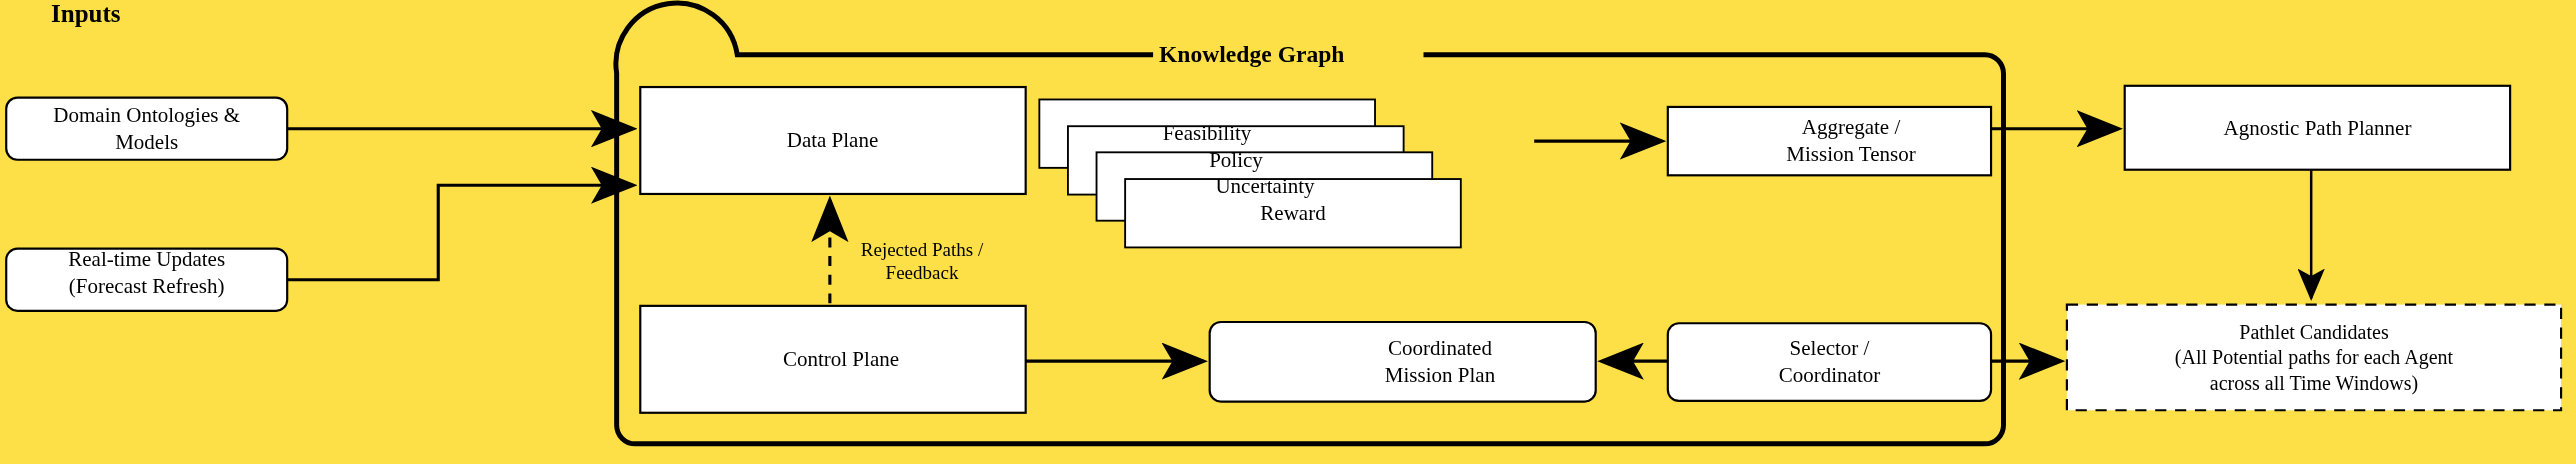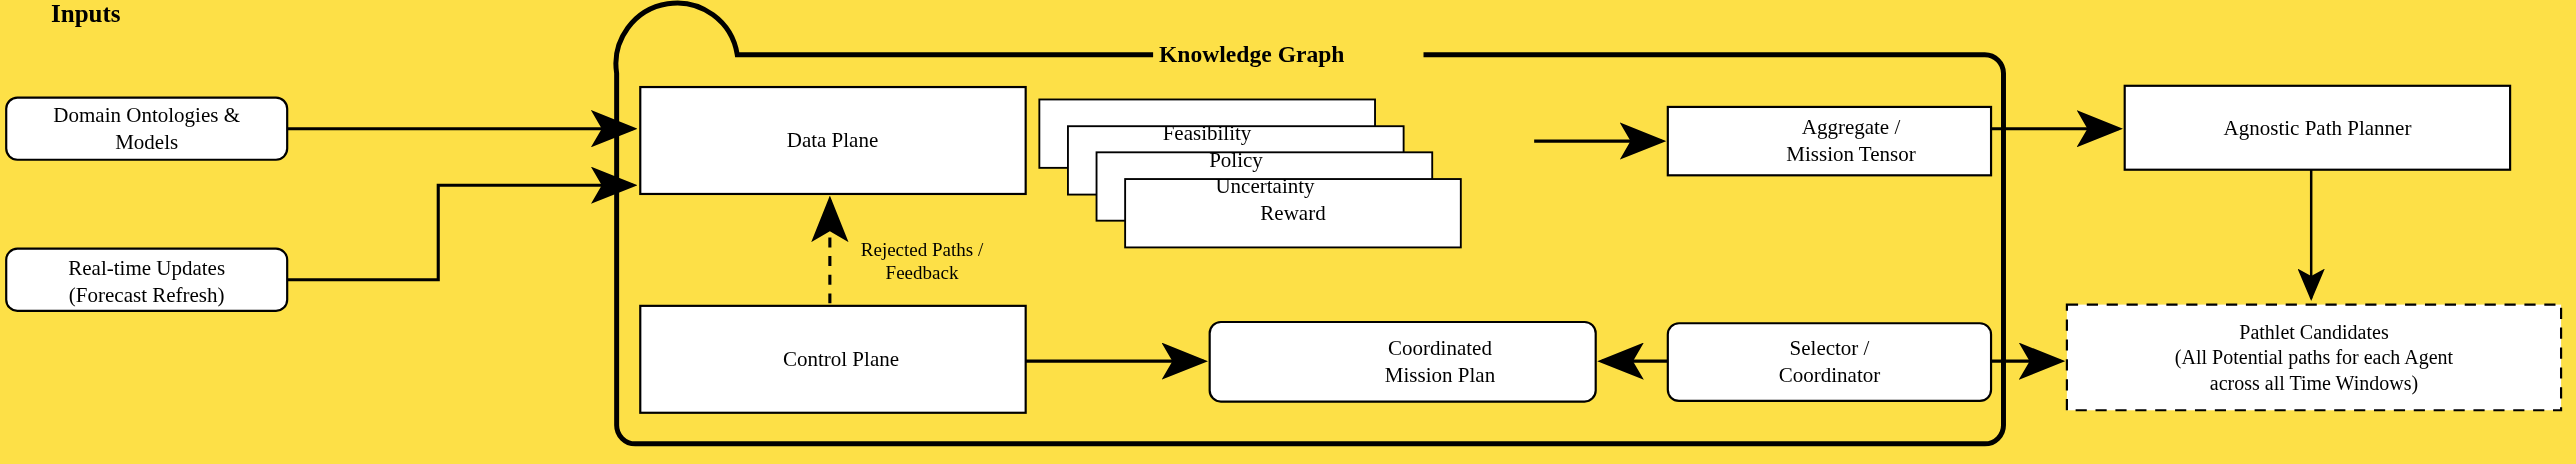"Real-time Updates" div.nodeText { top: 257px -> 248px }
